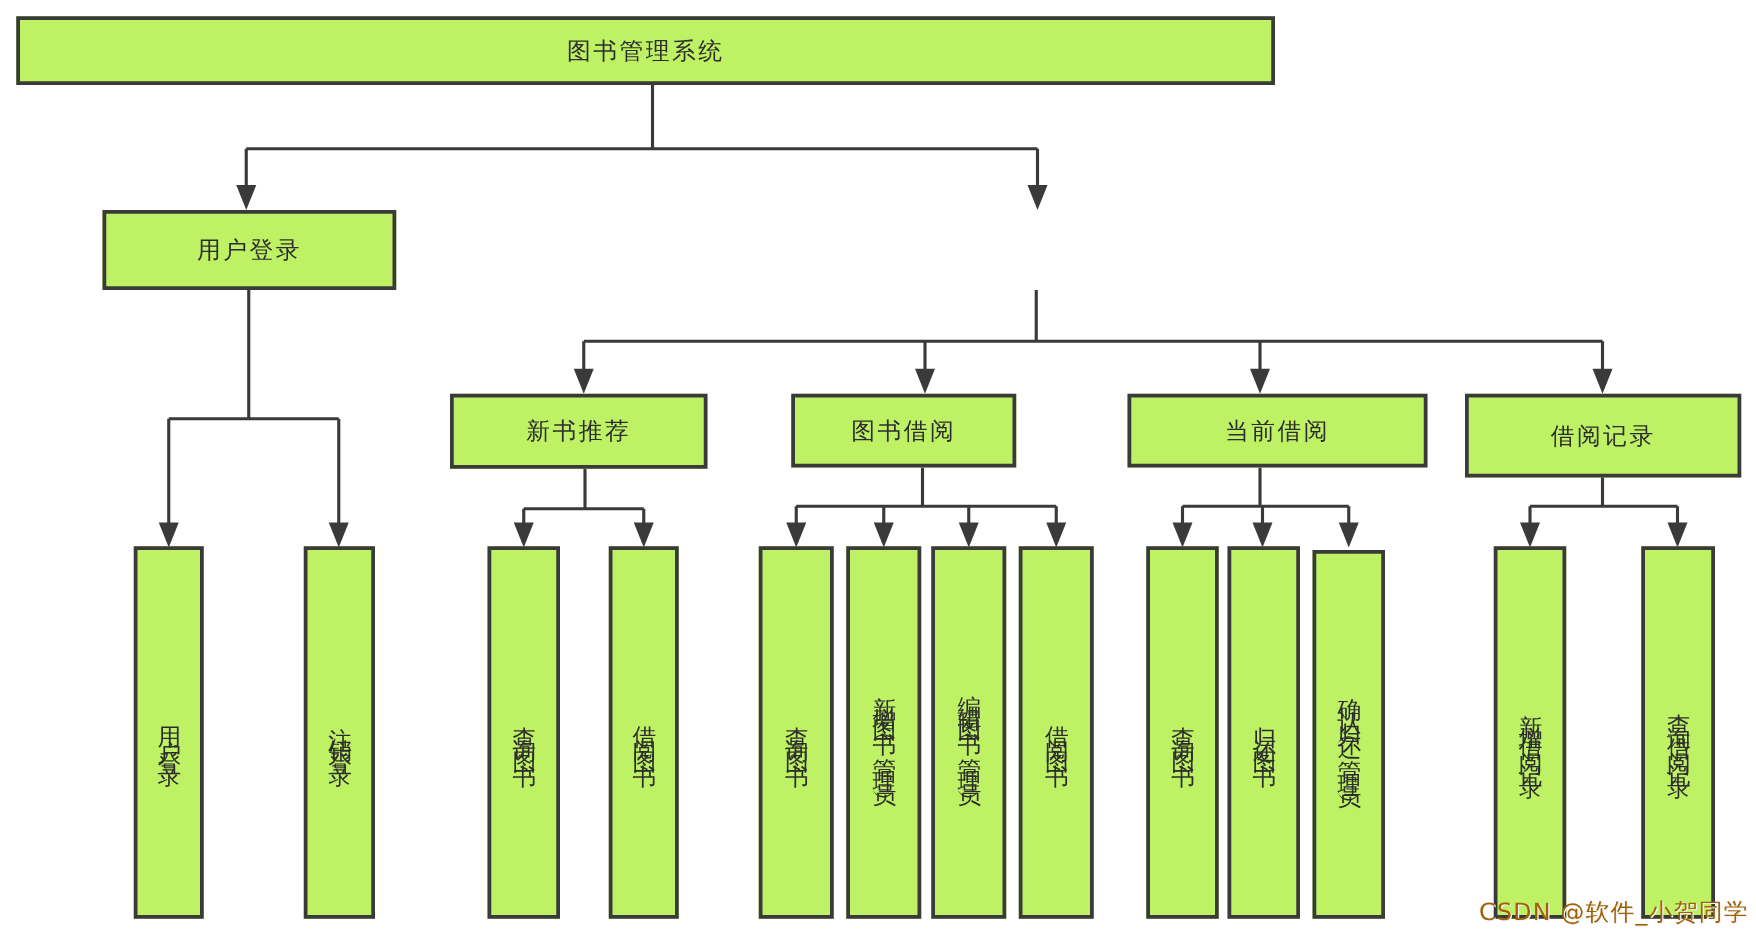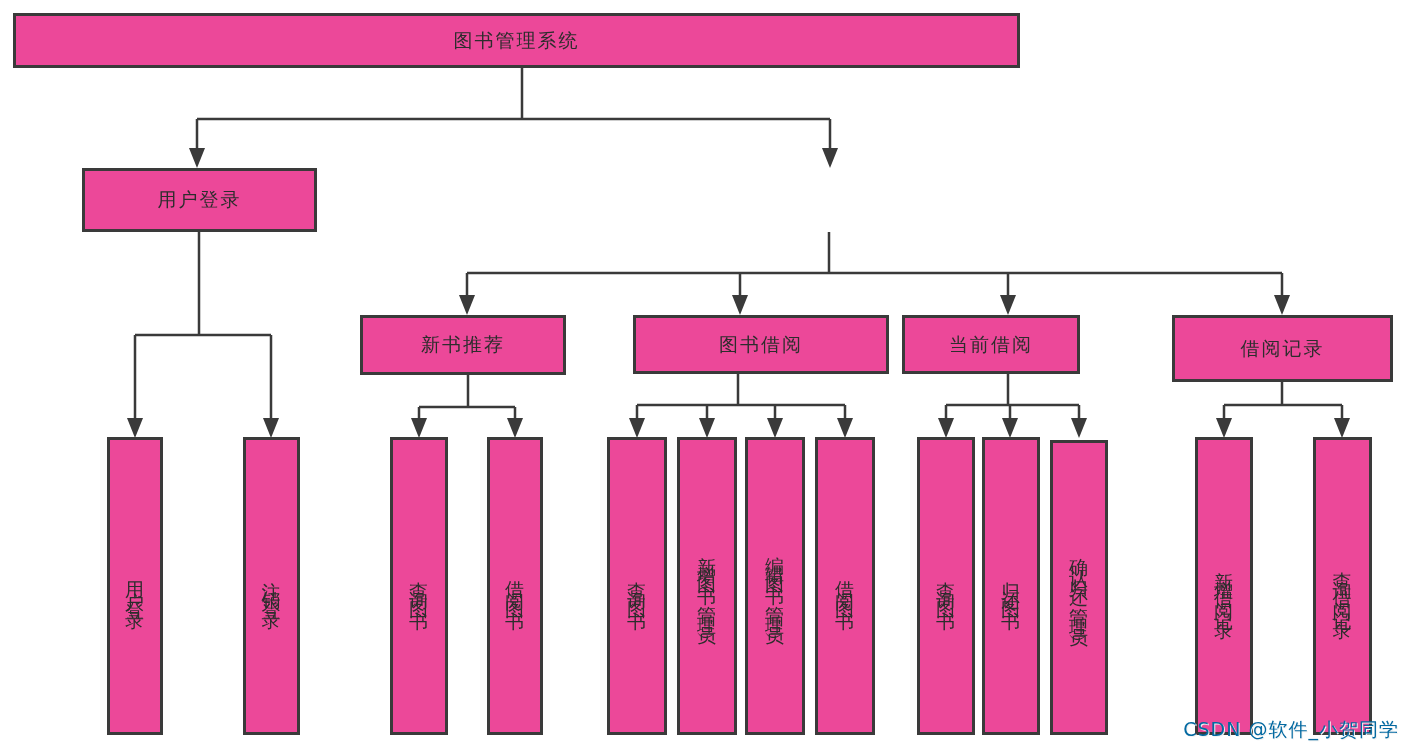"图书管理系统" .node { background: #ec4899 -> #bef264 }
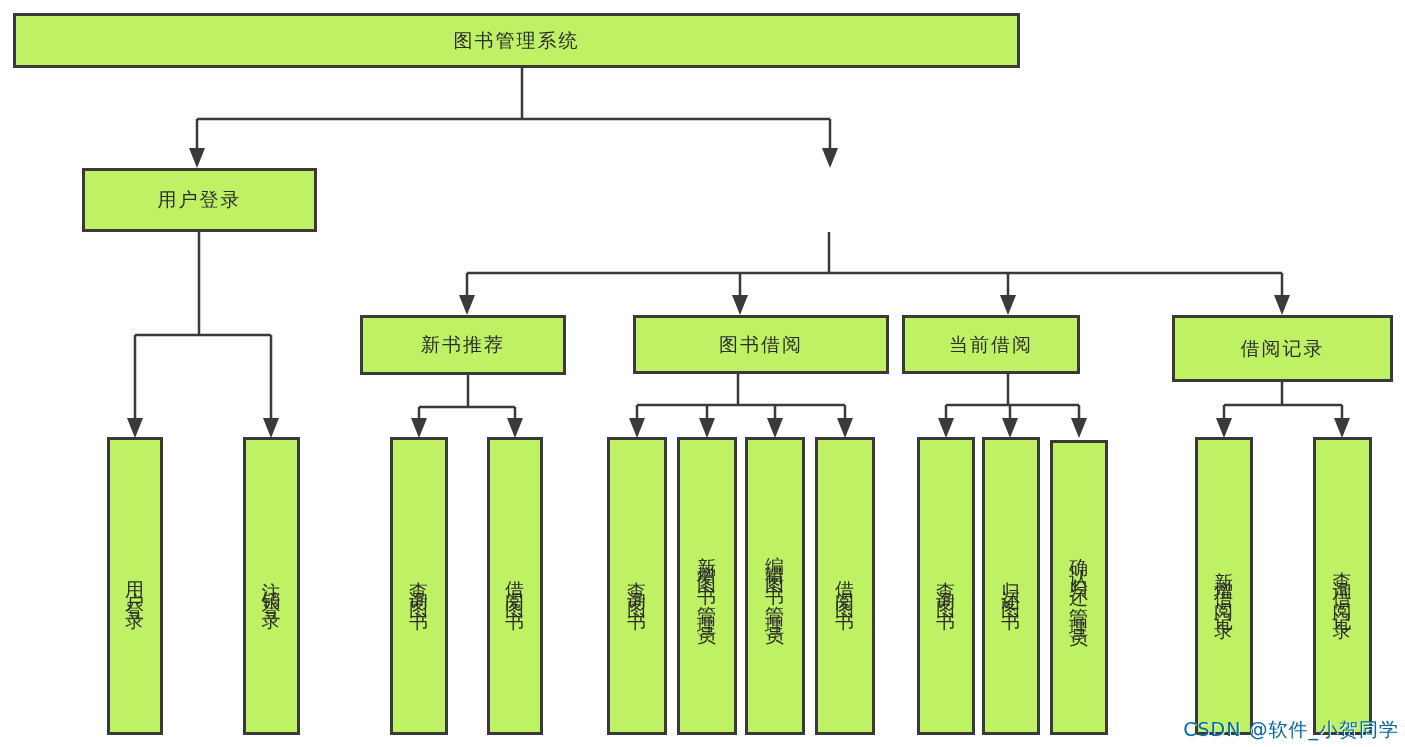"图书借阅" div.node { width: 256px -> 180px }
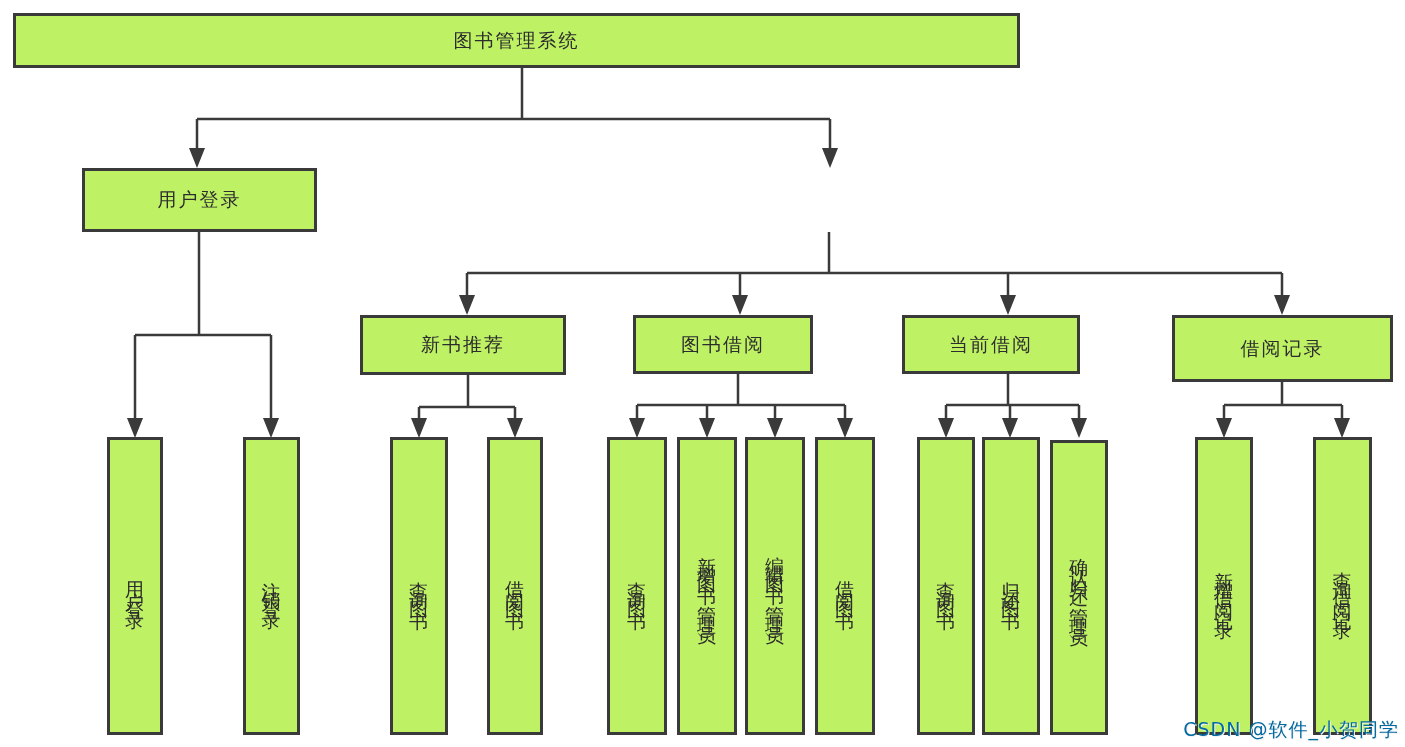"当前借阅" div.node { width: 178px -> 240px }
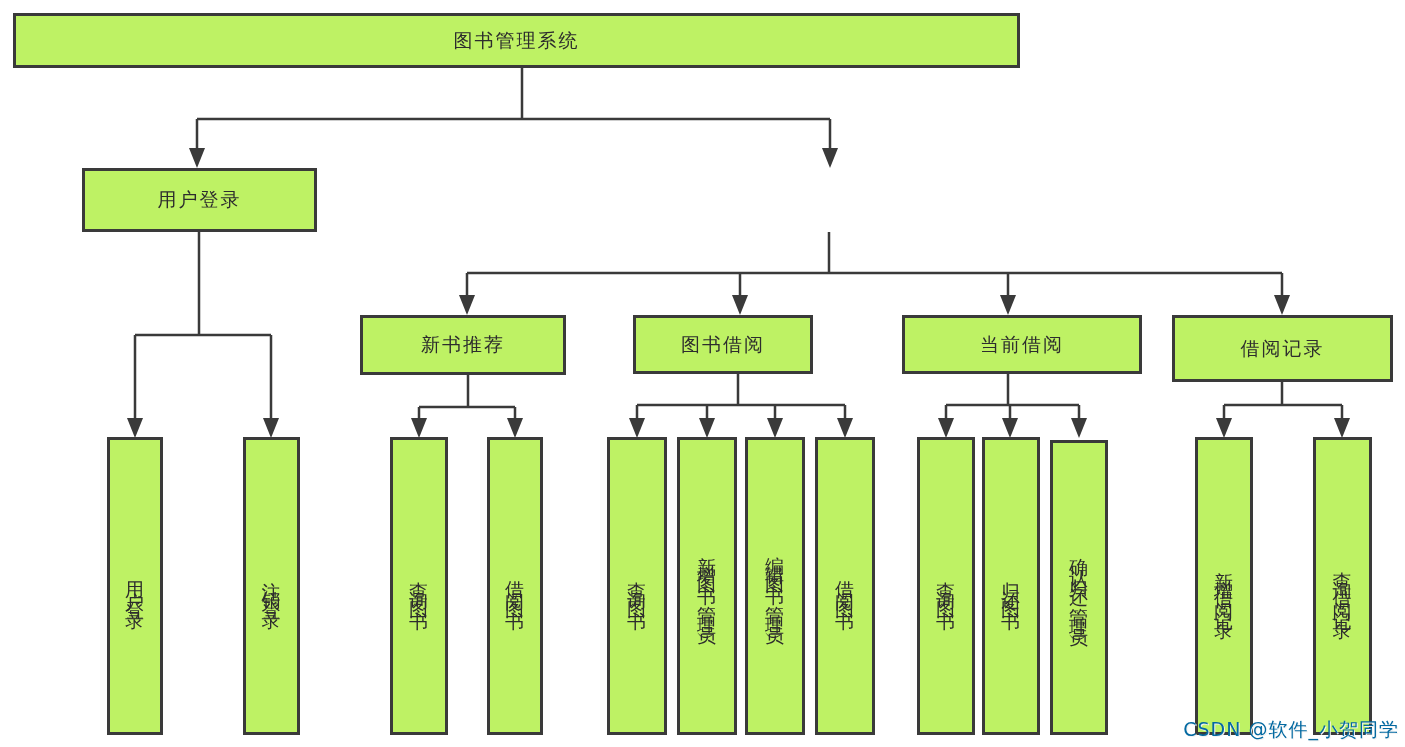"CSDN @软件_小贺同学" .watermark { color: #0369a1 -> #a16207 }
